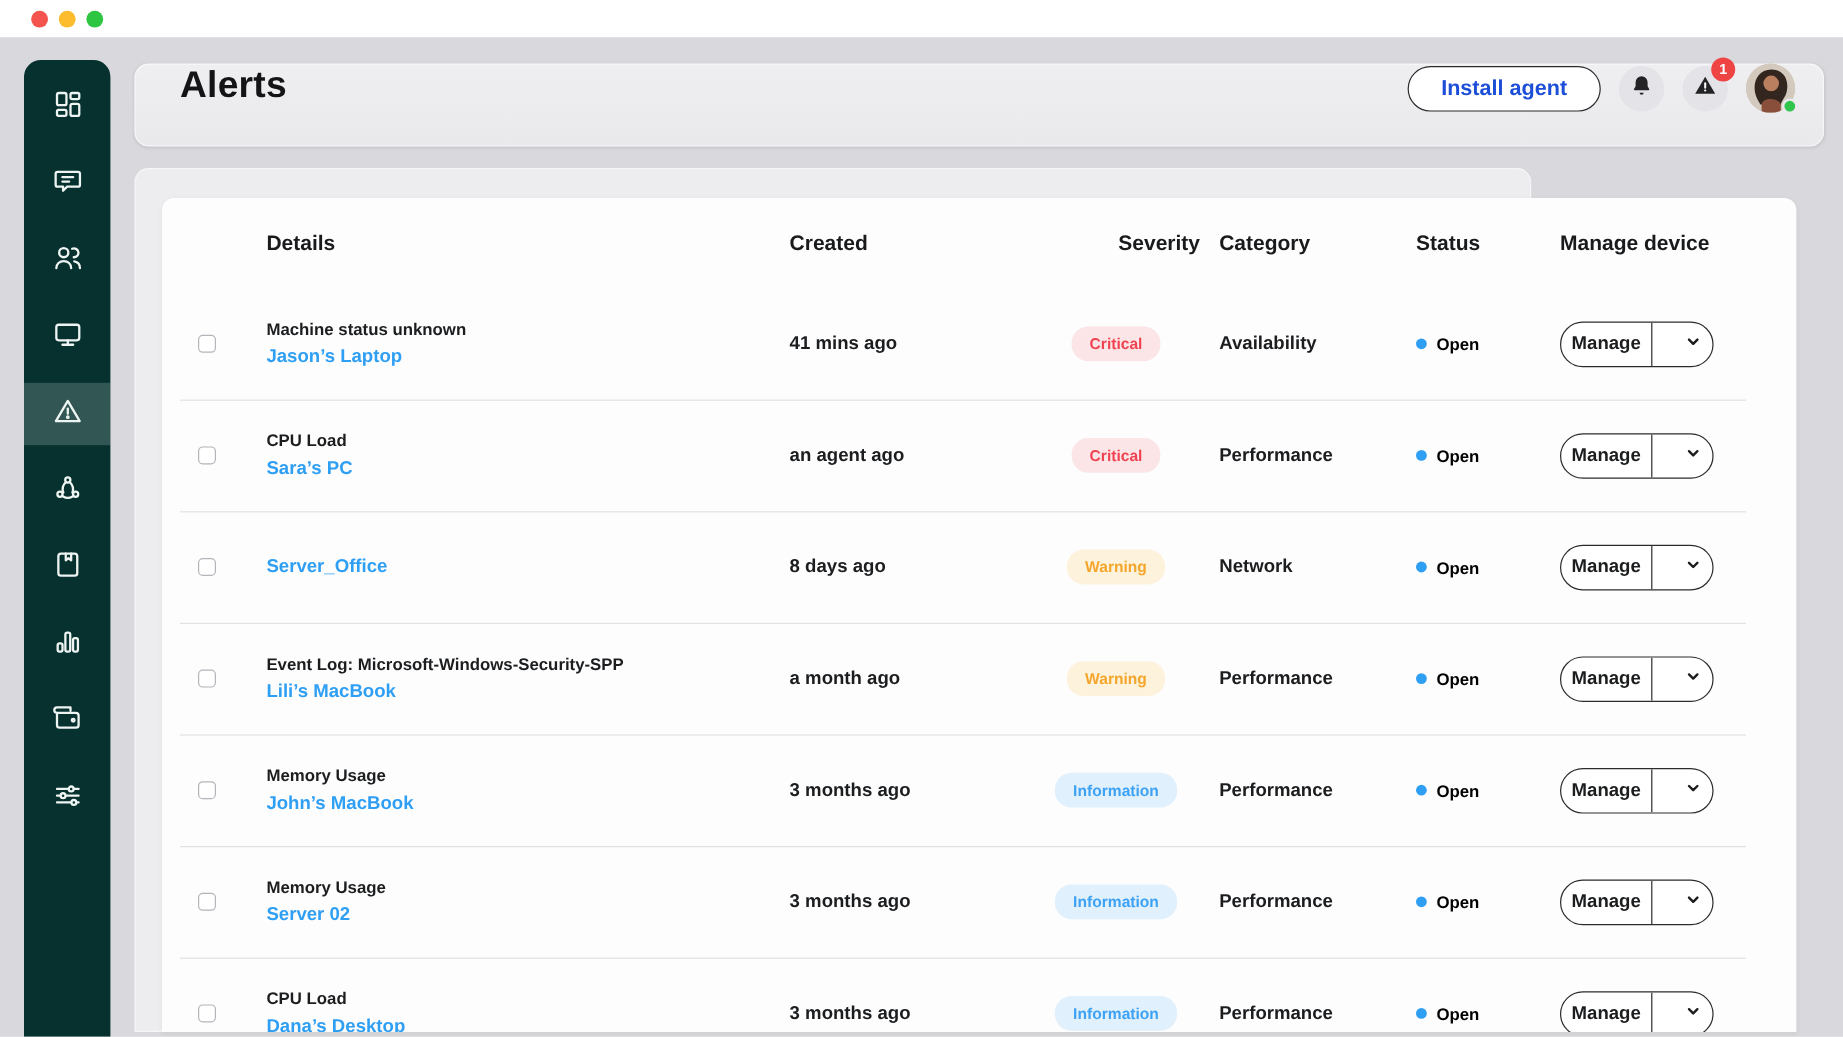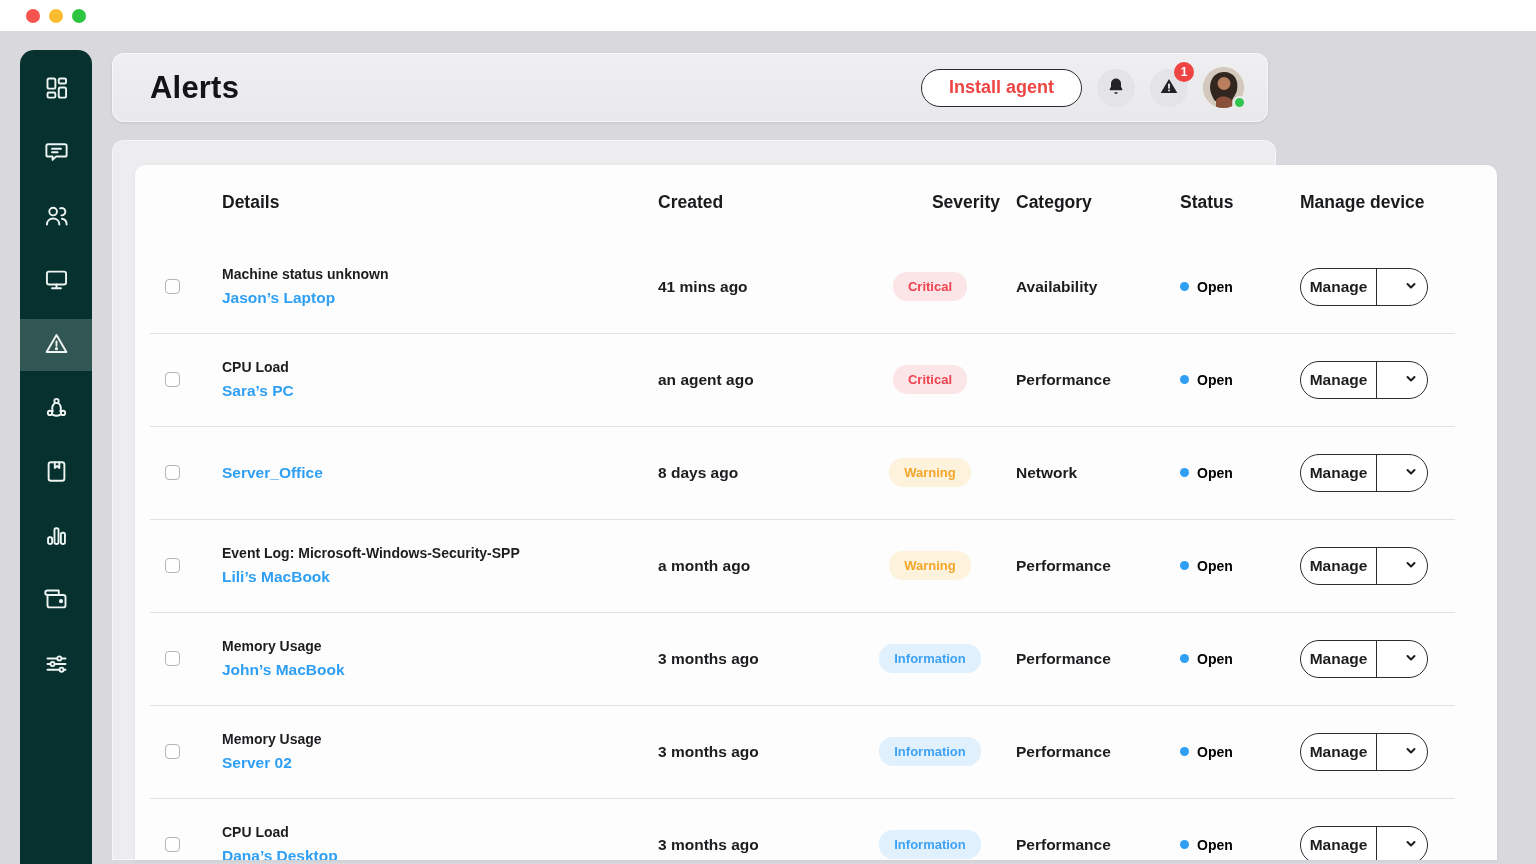"Alerts" .header-panel { align-items: center -> flex-start; width: 1156px -> 1408px }
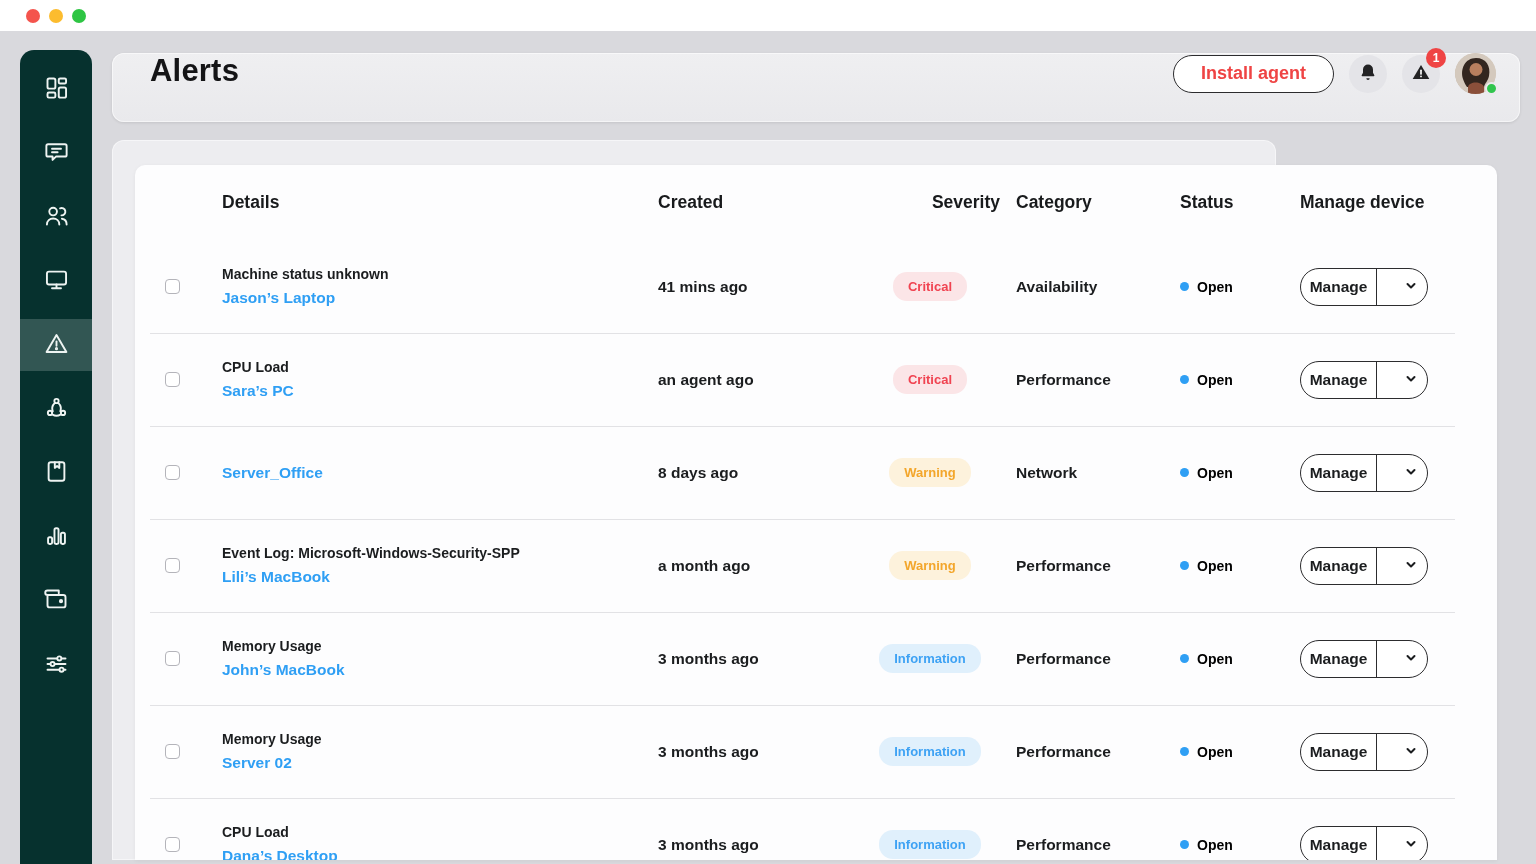"Install agent" .install-btn { color: #ef4444 -> #1d4ed8 }
